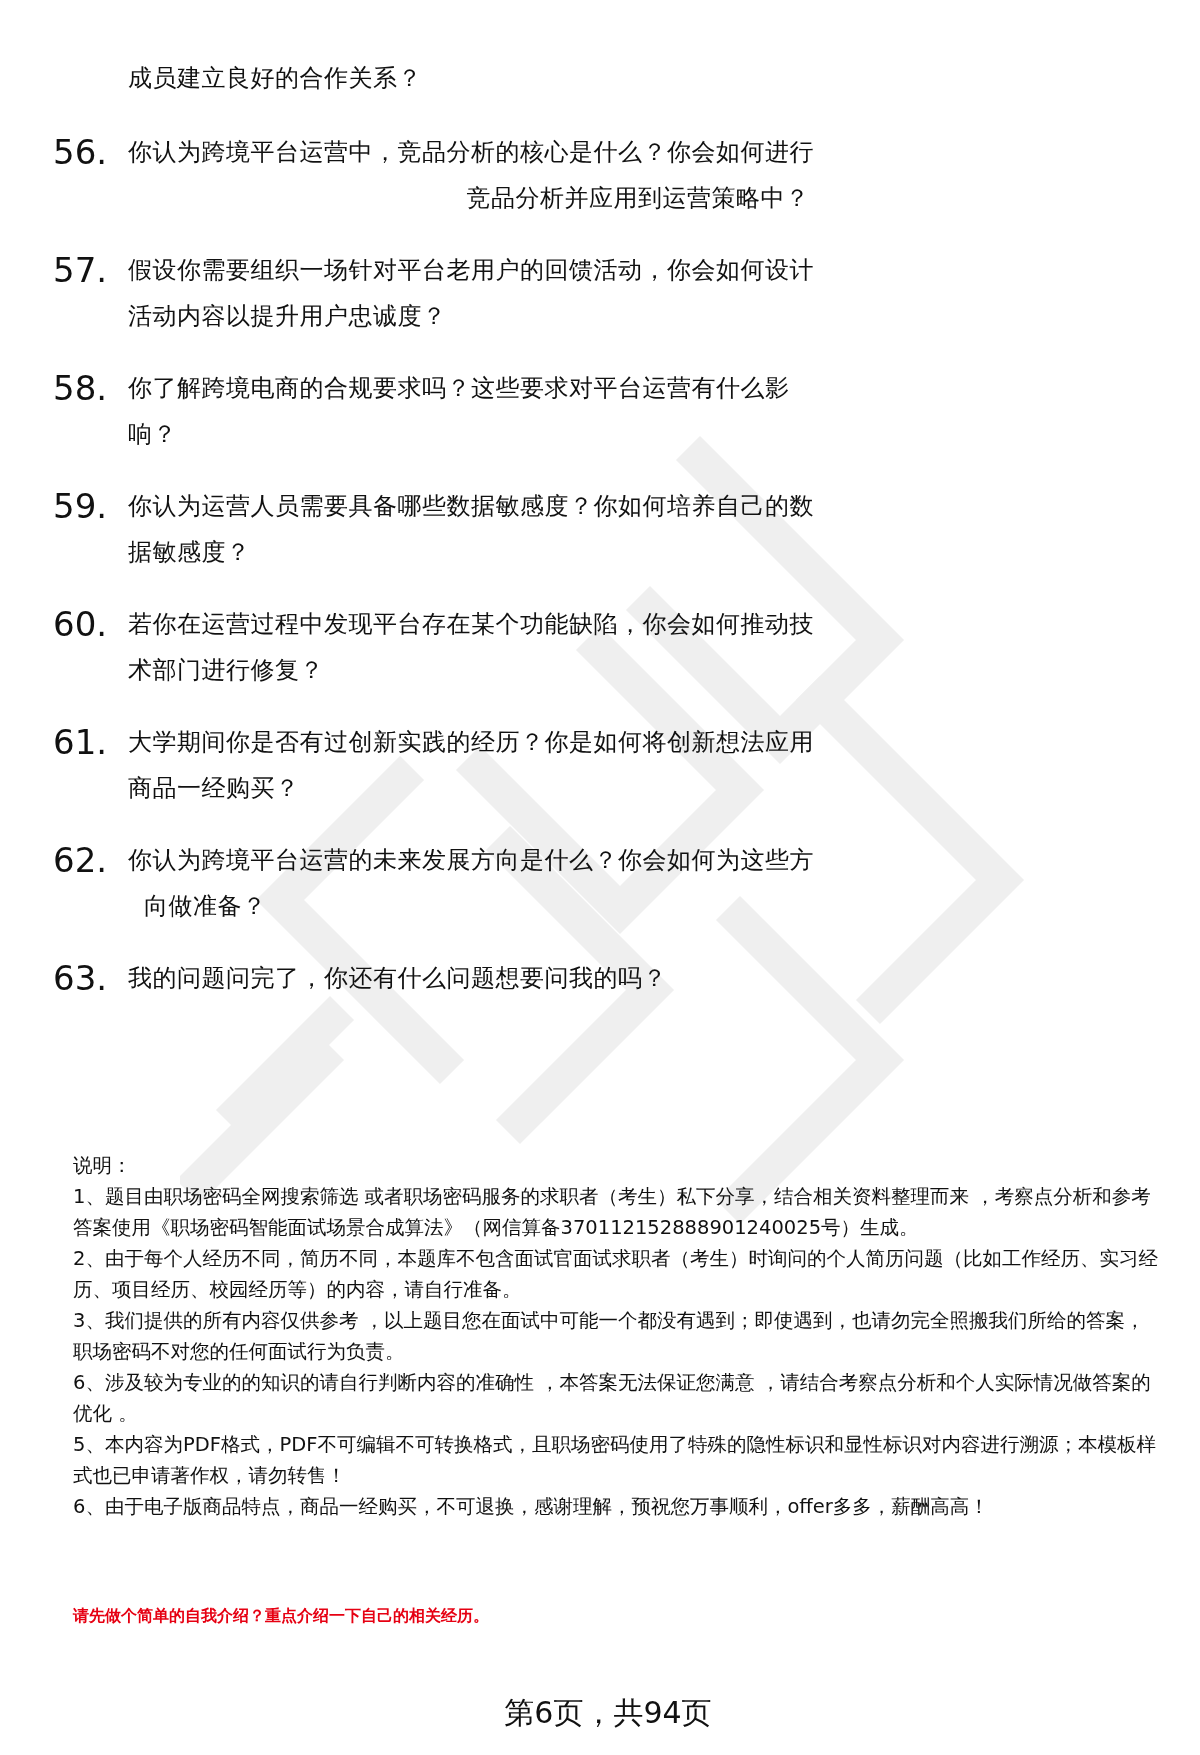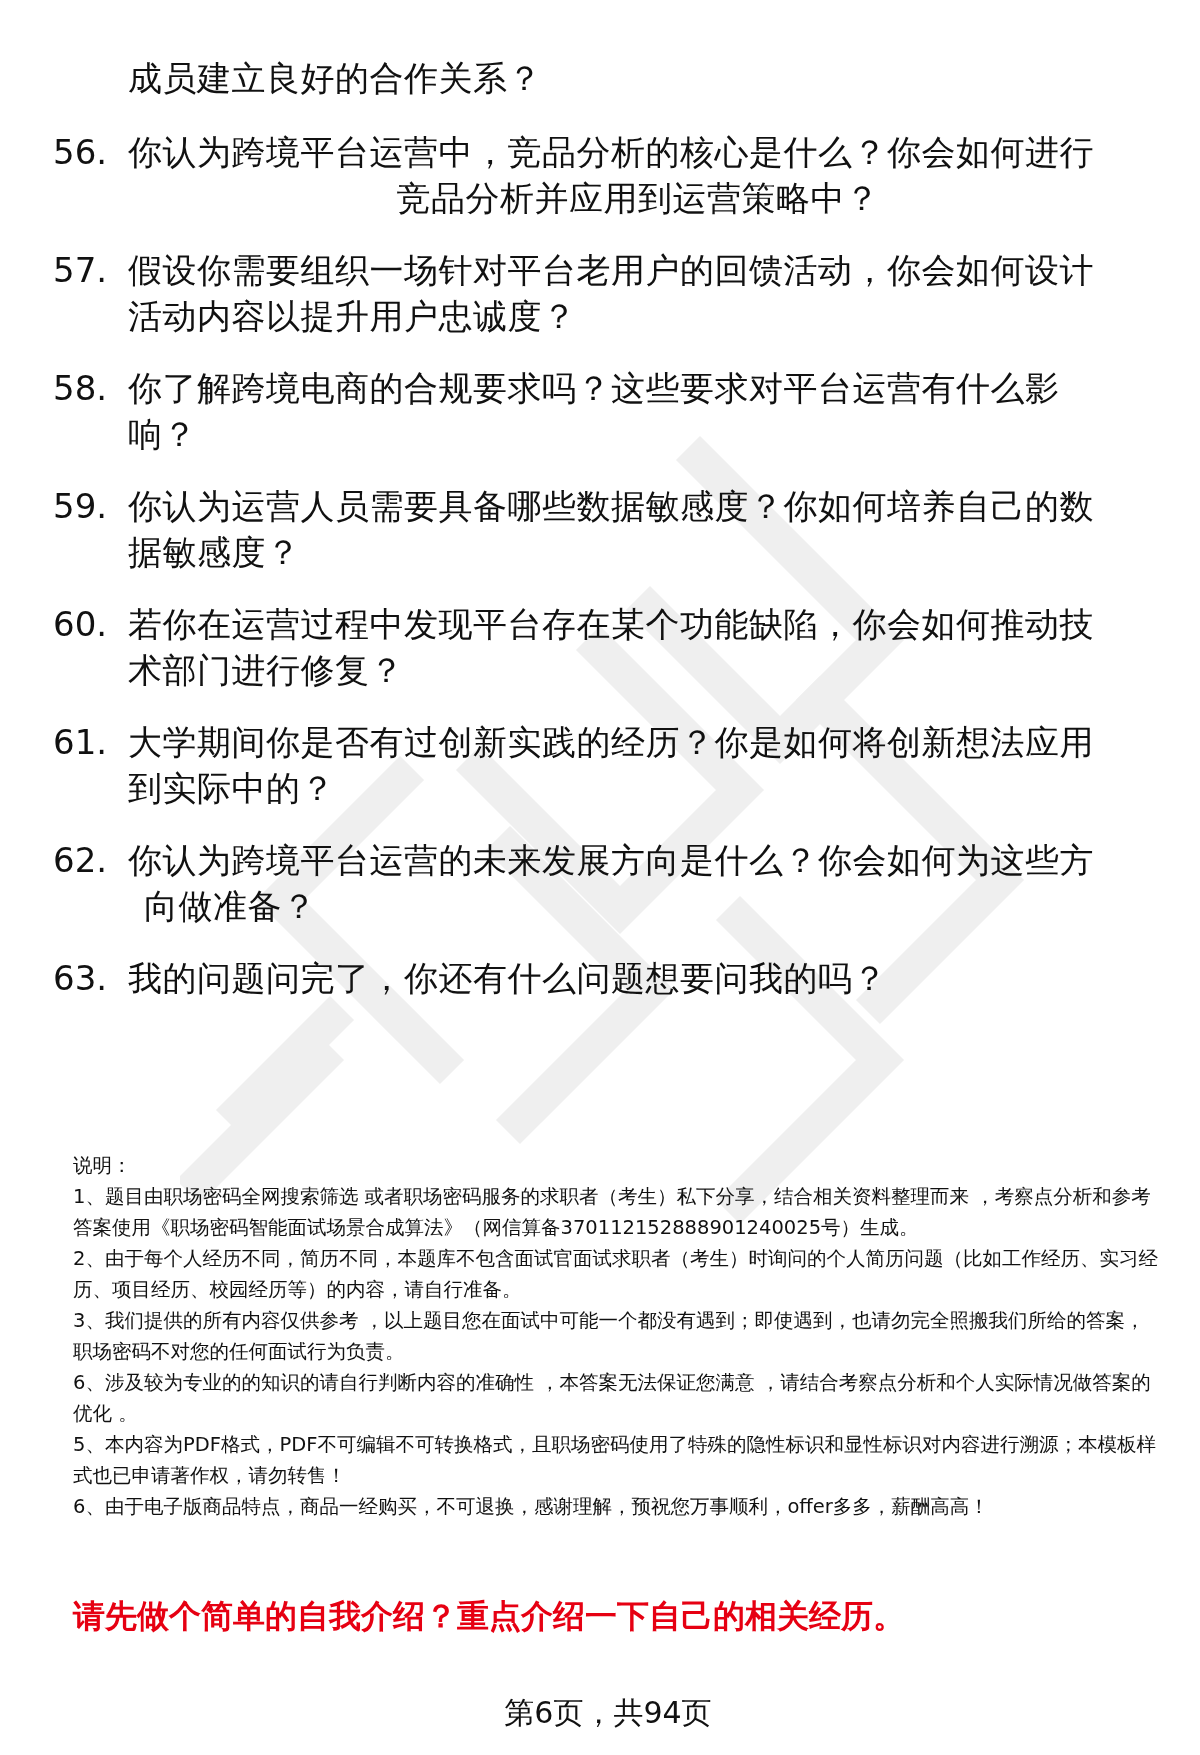"成员建立良好的合作关系？" .q-text { font-size: 34px -> 24px }
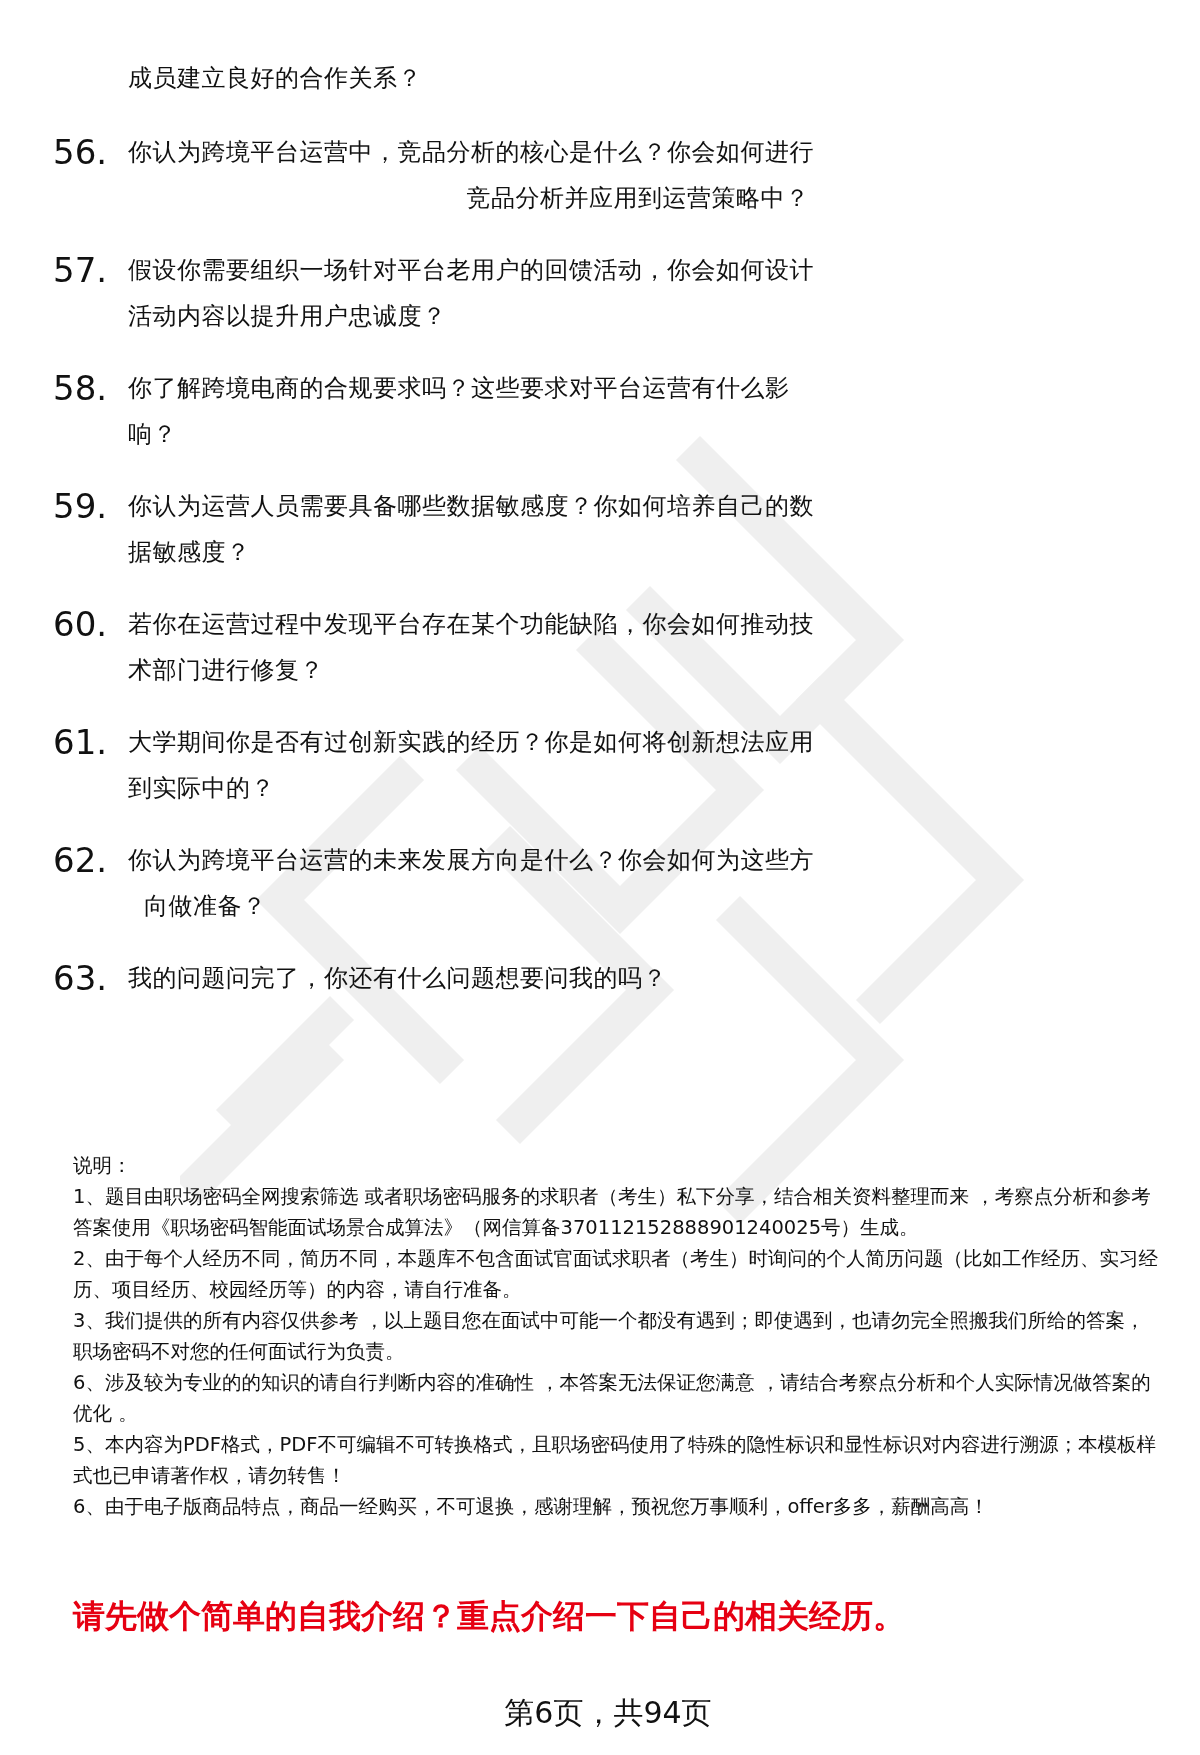"到实际中的？" div.q-text { text: 到实际中的 -> 商品一经购买 }
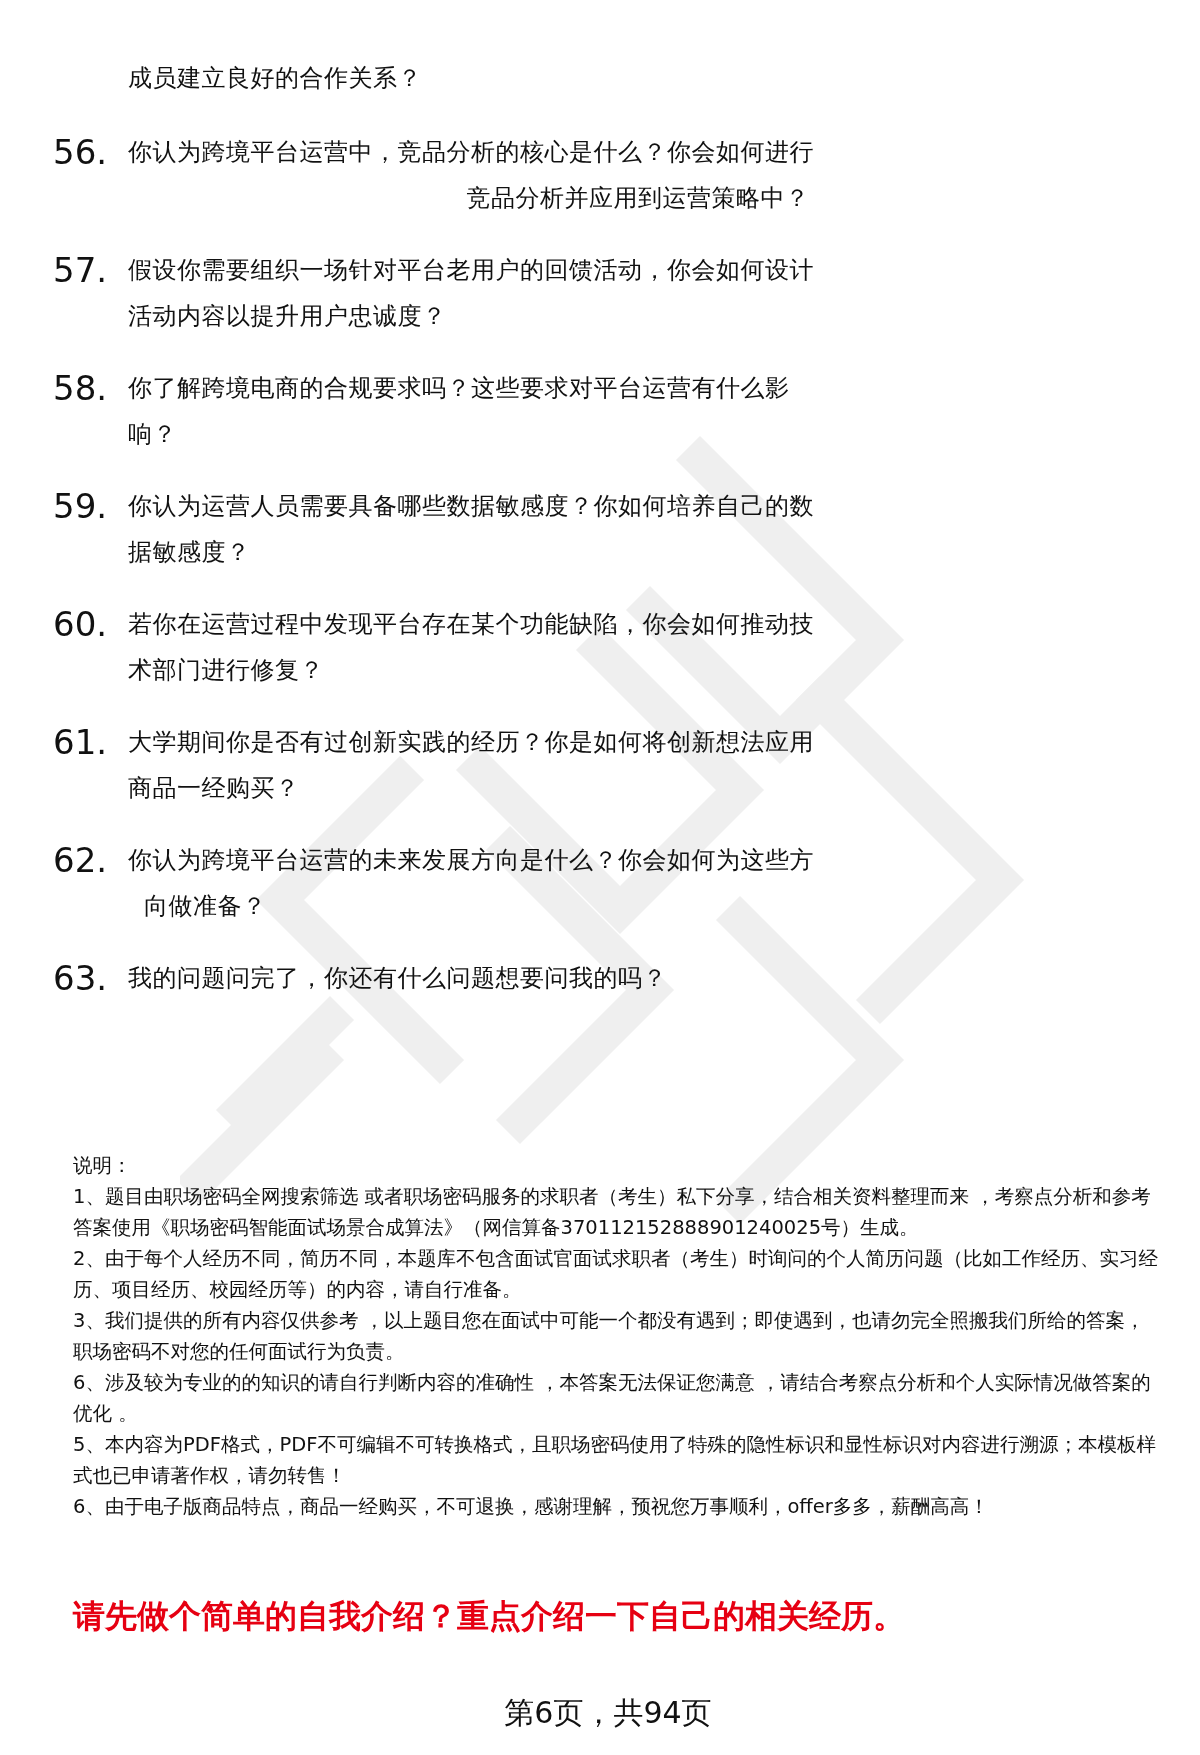"请先做个简单的自我介绍？重点介绍一下自己的相关经历。" .highlight { font-size: 32px -> 16px }
